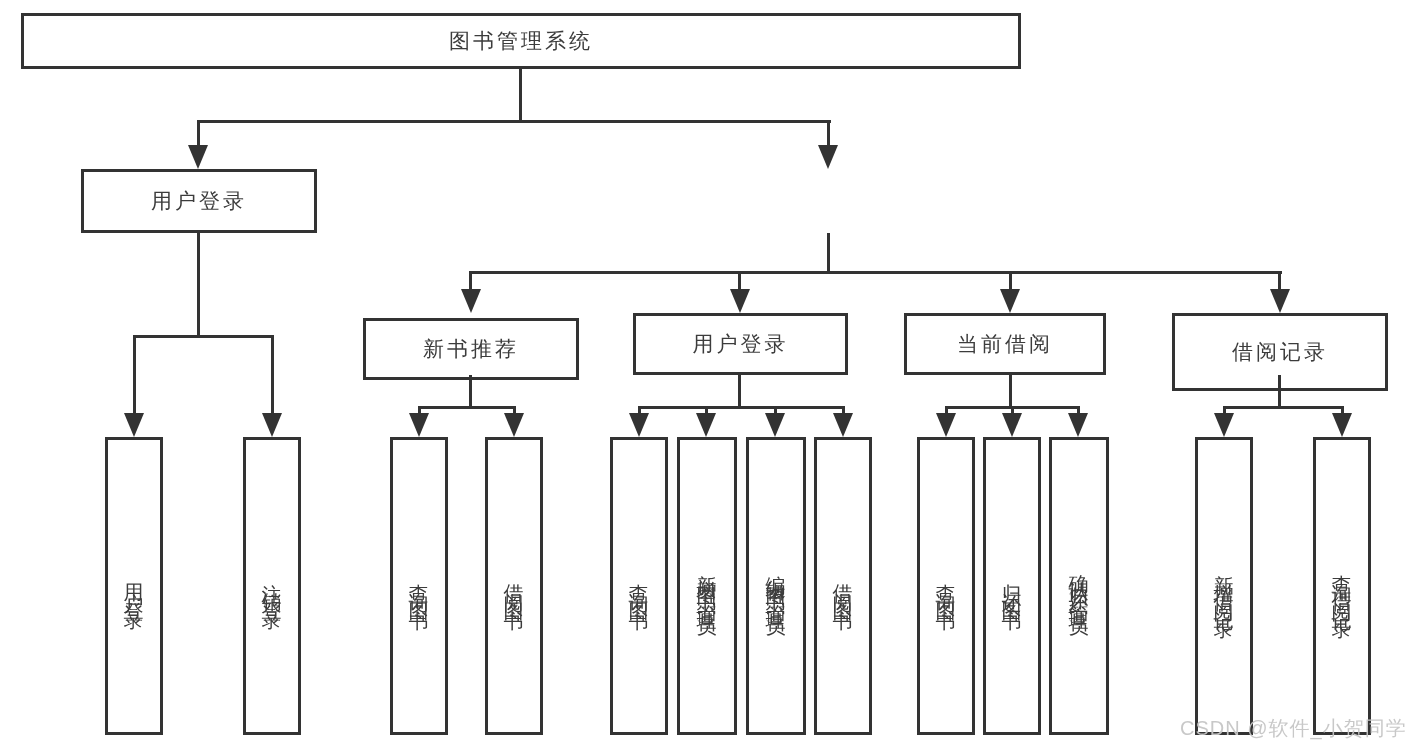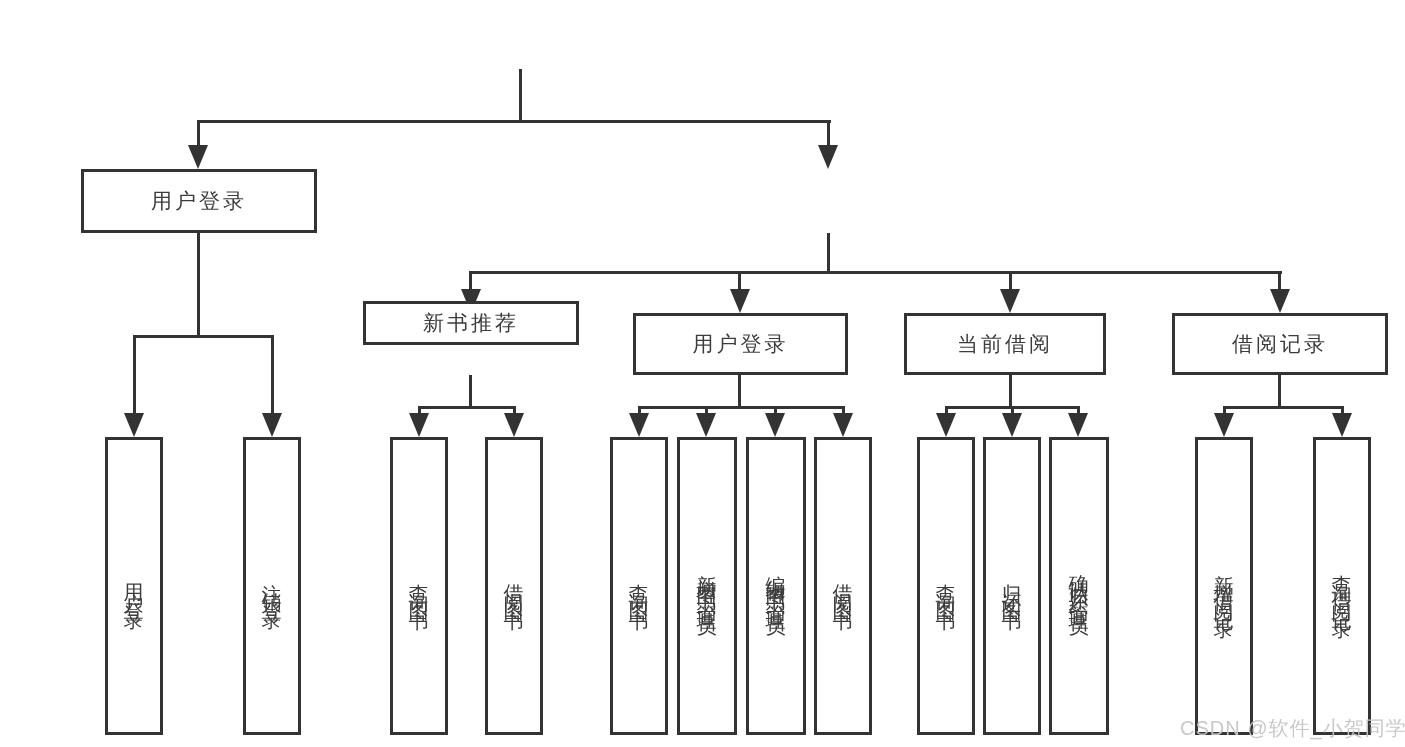"图书管理系统" div.box { html: none -> <div>图书管理系统</div> }
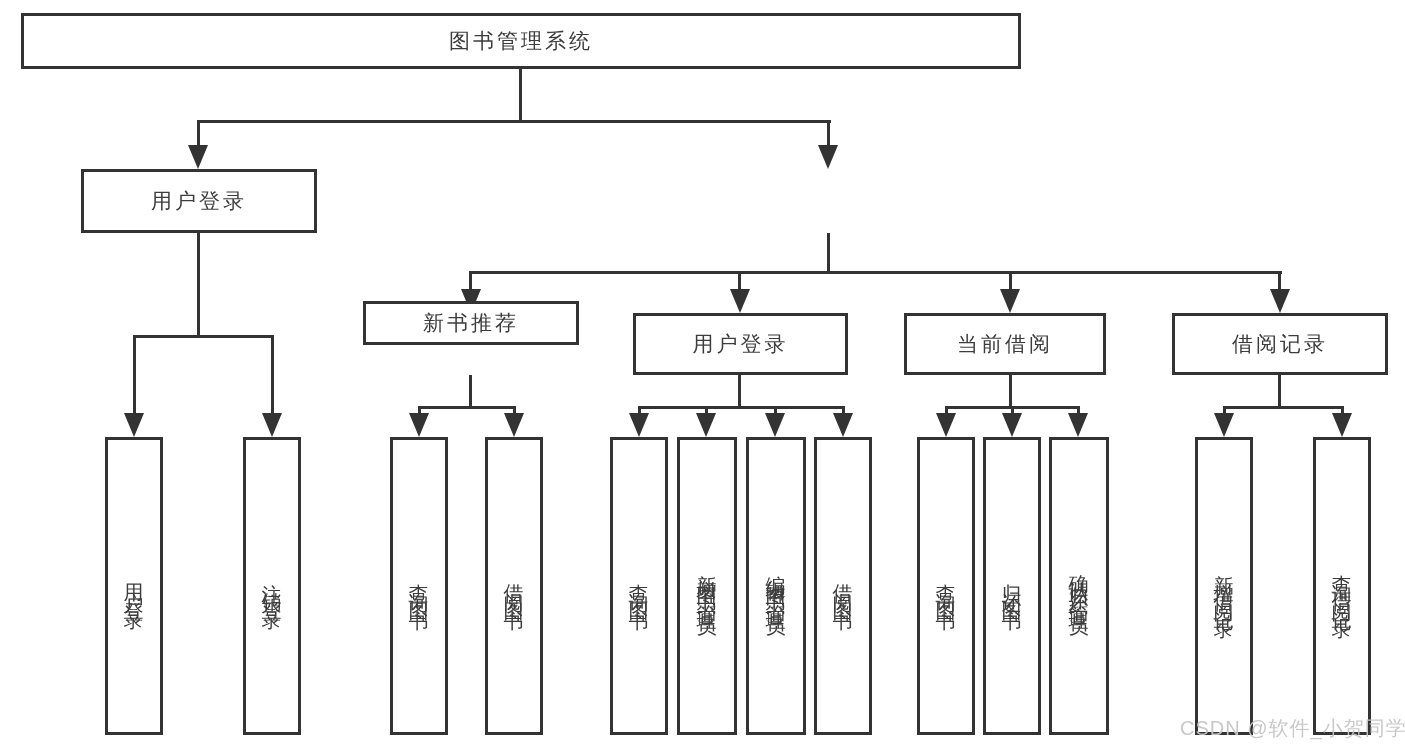"新书推荐" div.box { height: 44px -> 62px; top: 301px -> 318px }
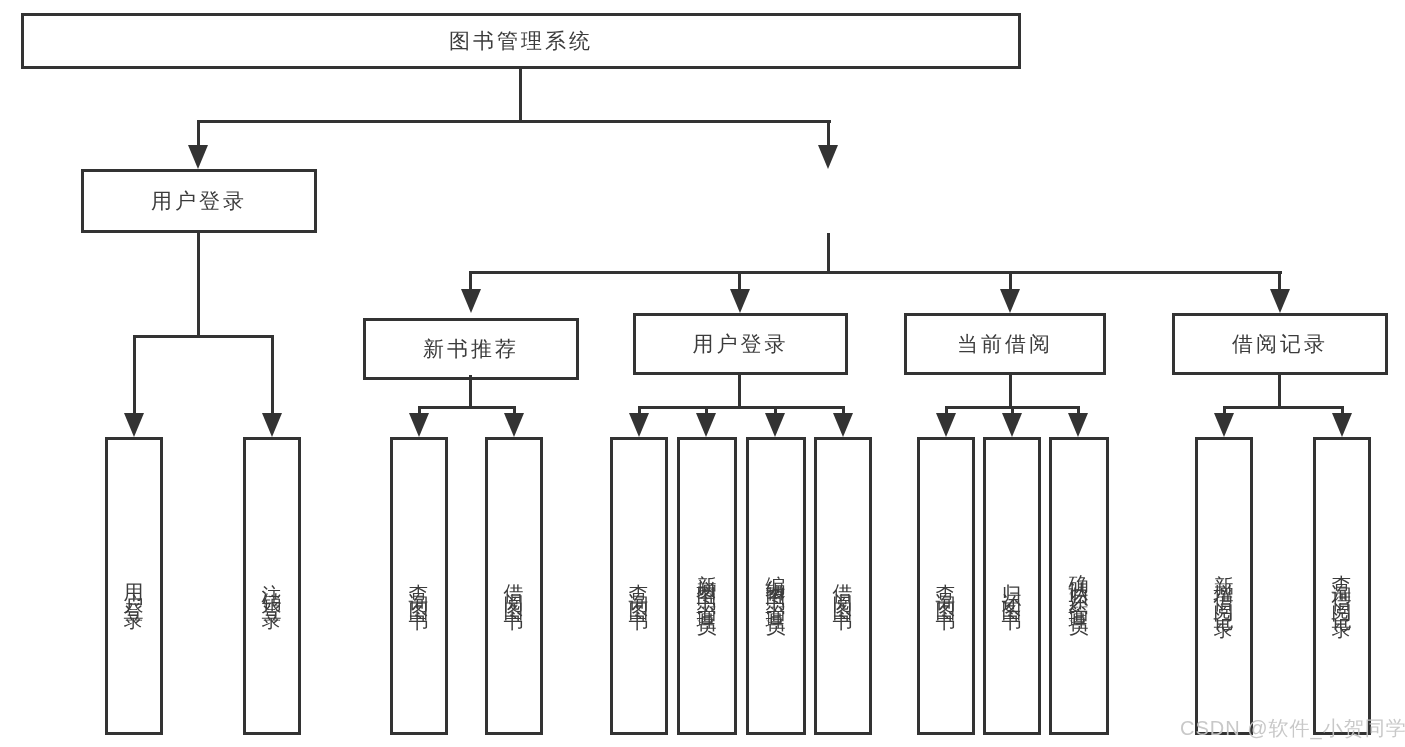"借阅记录" div.box { height: 62px -> 78px }
